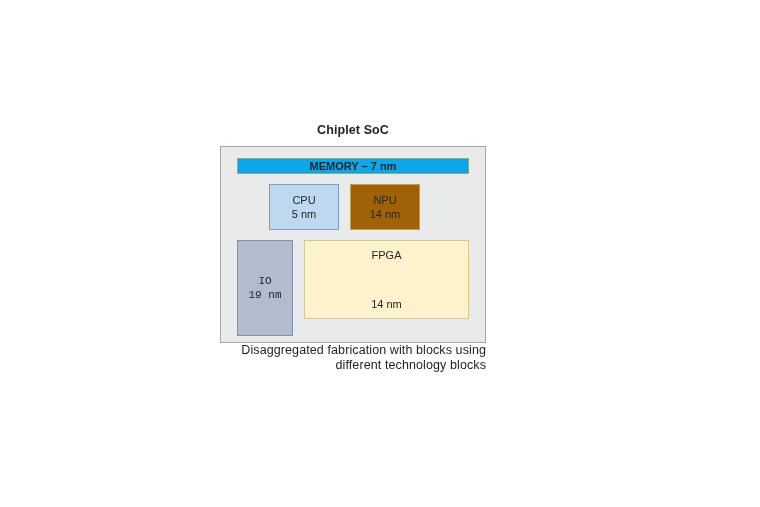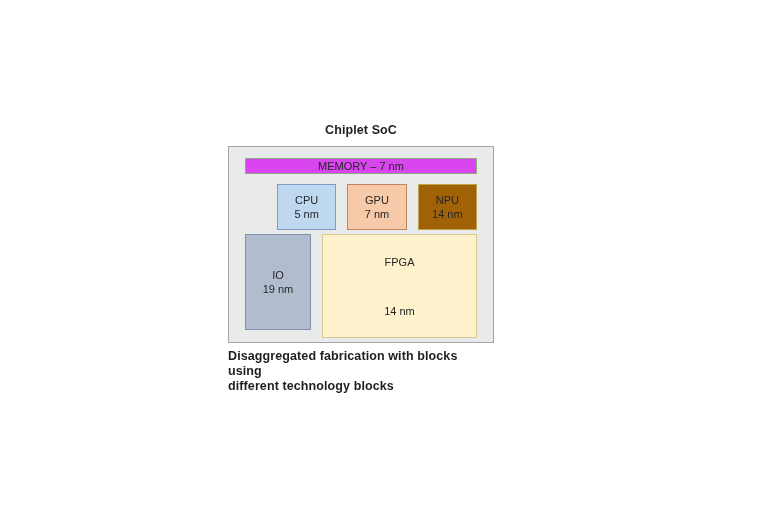"Chiplet SoC" .figure { left: 228px -> 220px }
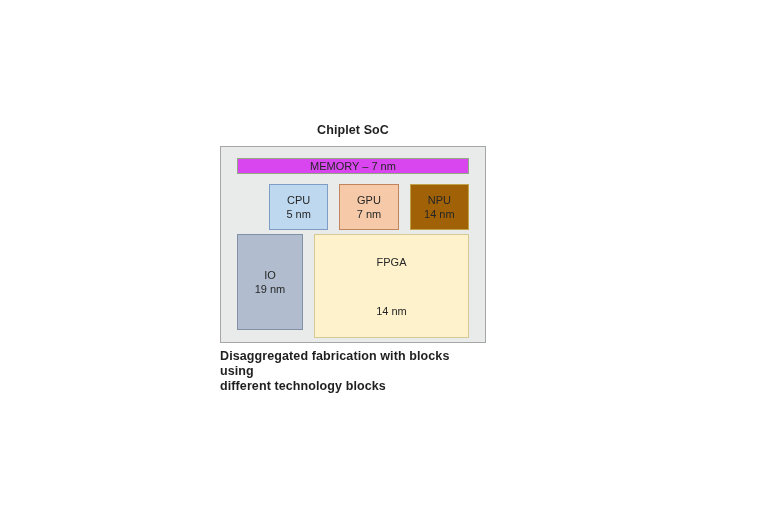"MEMORY – 7 nm" div.block { background-color: #d946ef -> #0ea5e9; font-weight: none -> bold }
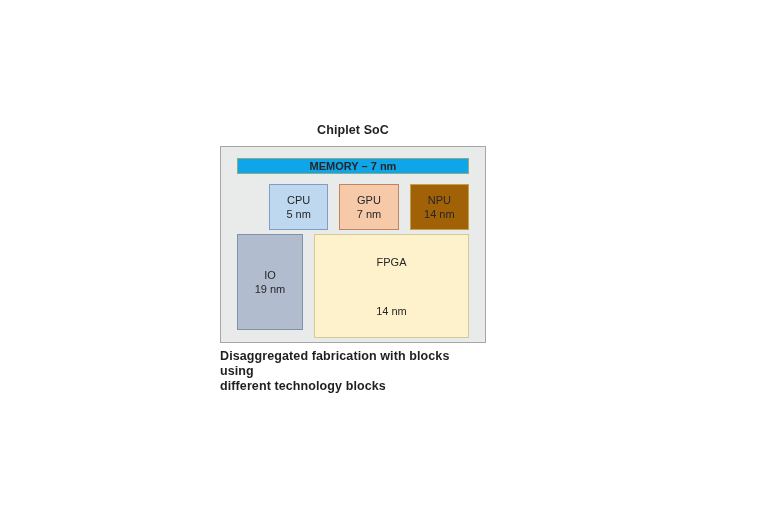"CPU" .row-top { margin-bottom: 4px -> 10px }
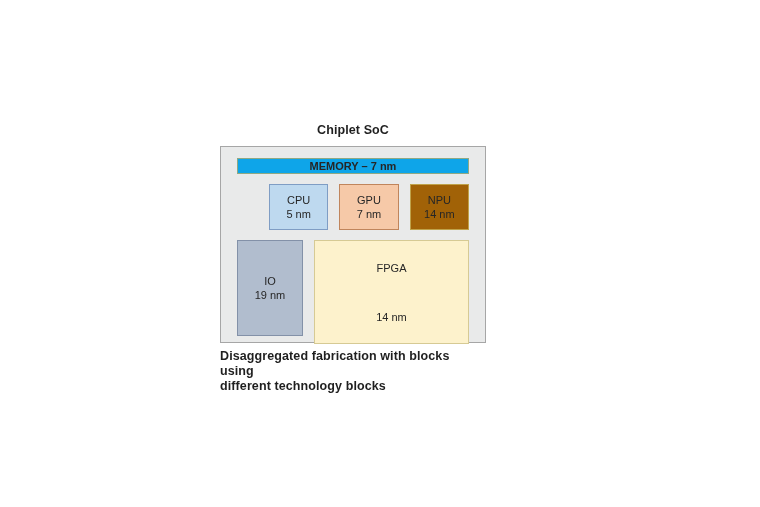"GPU" div.block { html: <div> <span>GPU</span> <span>7 nm</span> </div> -> none }
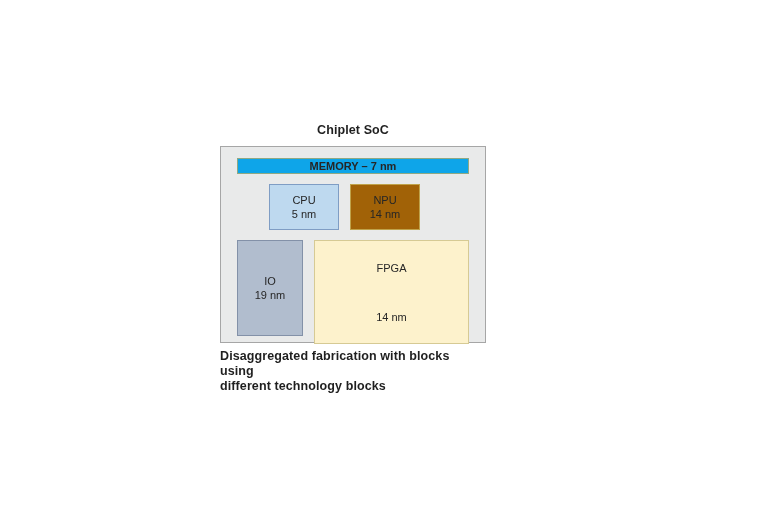"FPGA" .fpga-block { height: 104px -> 79px }
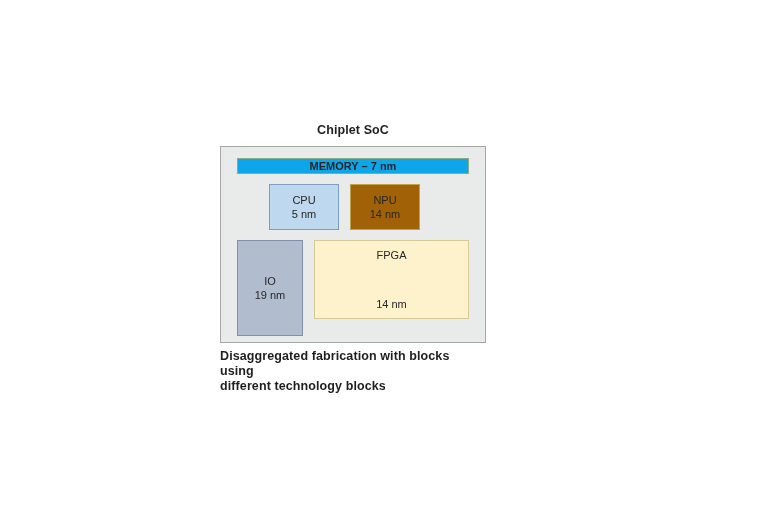"IO" .io-block { font-family: none -> Liberation Mono, monospace; width: 66px -> 56px }
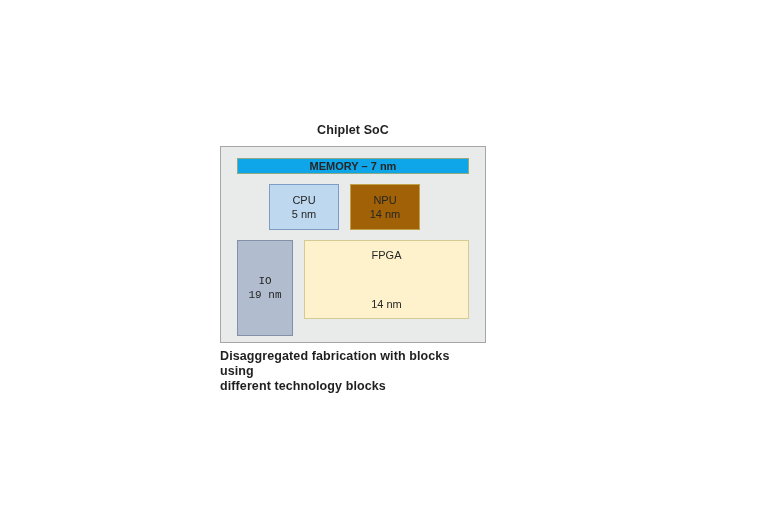"Disaggregated fabrication with blocks" .caption { font-weight: bold -> normal; margin-top: 6px -> none; text-align: left -> right }
